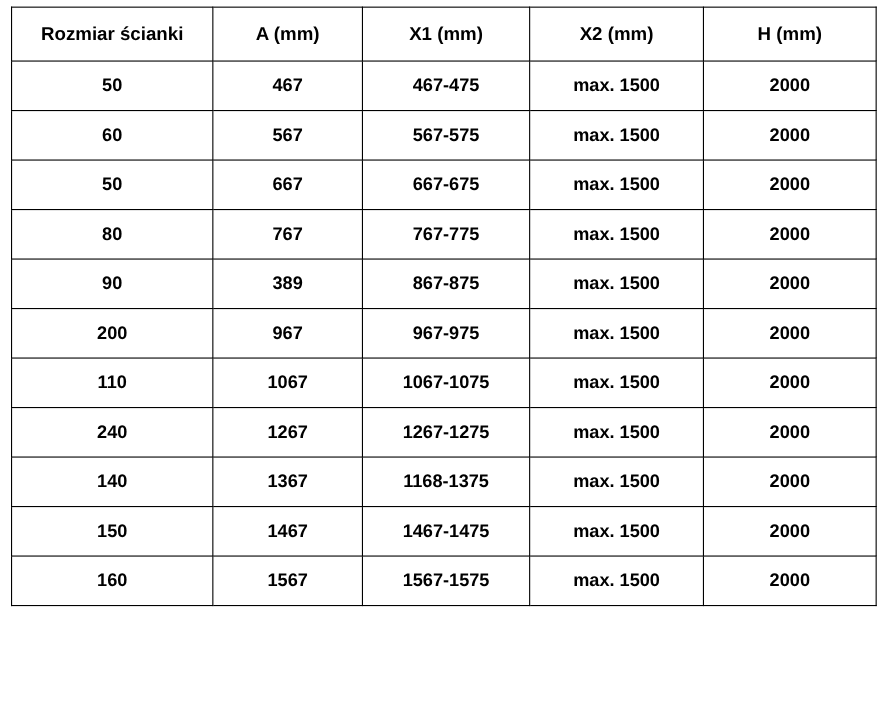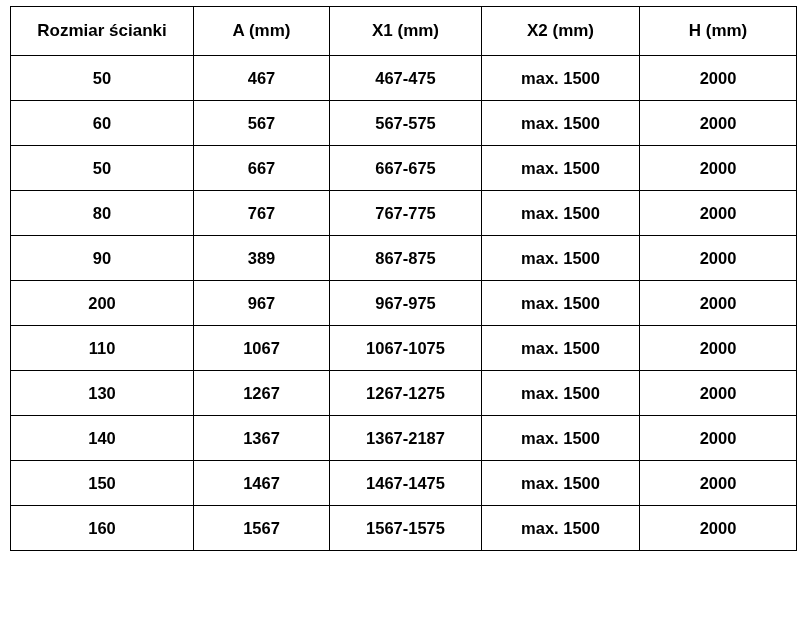"130" td { text: 130 -> 240 }
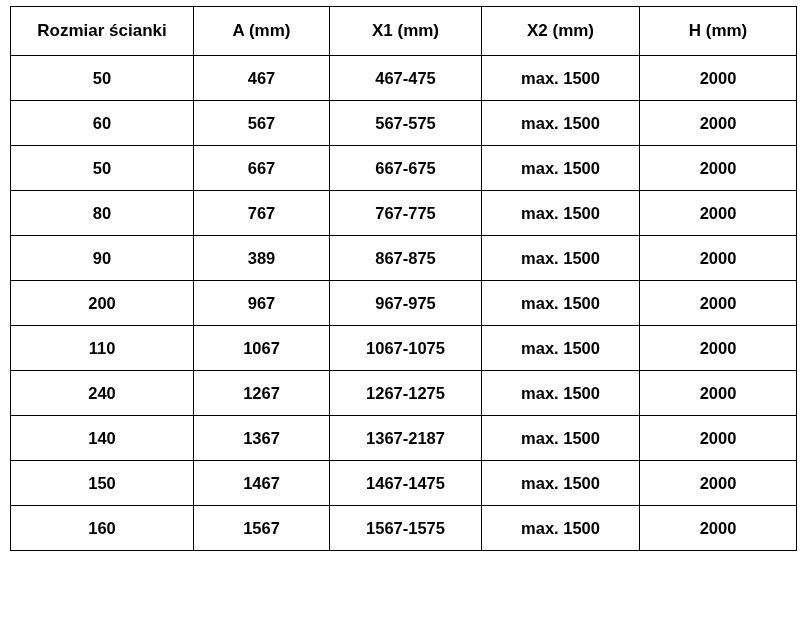"1367-2187" td { text: 1367-2187 -> 1168-1375 }
